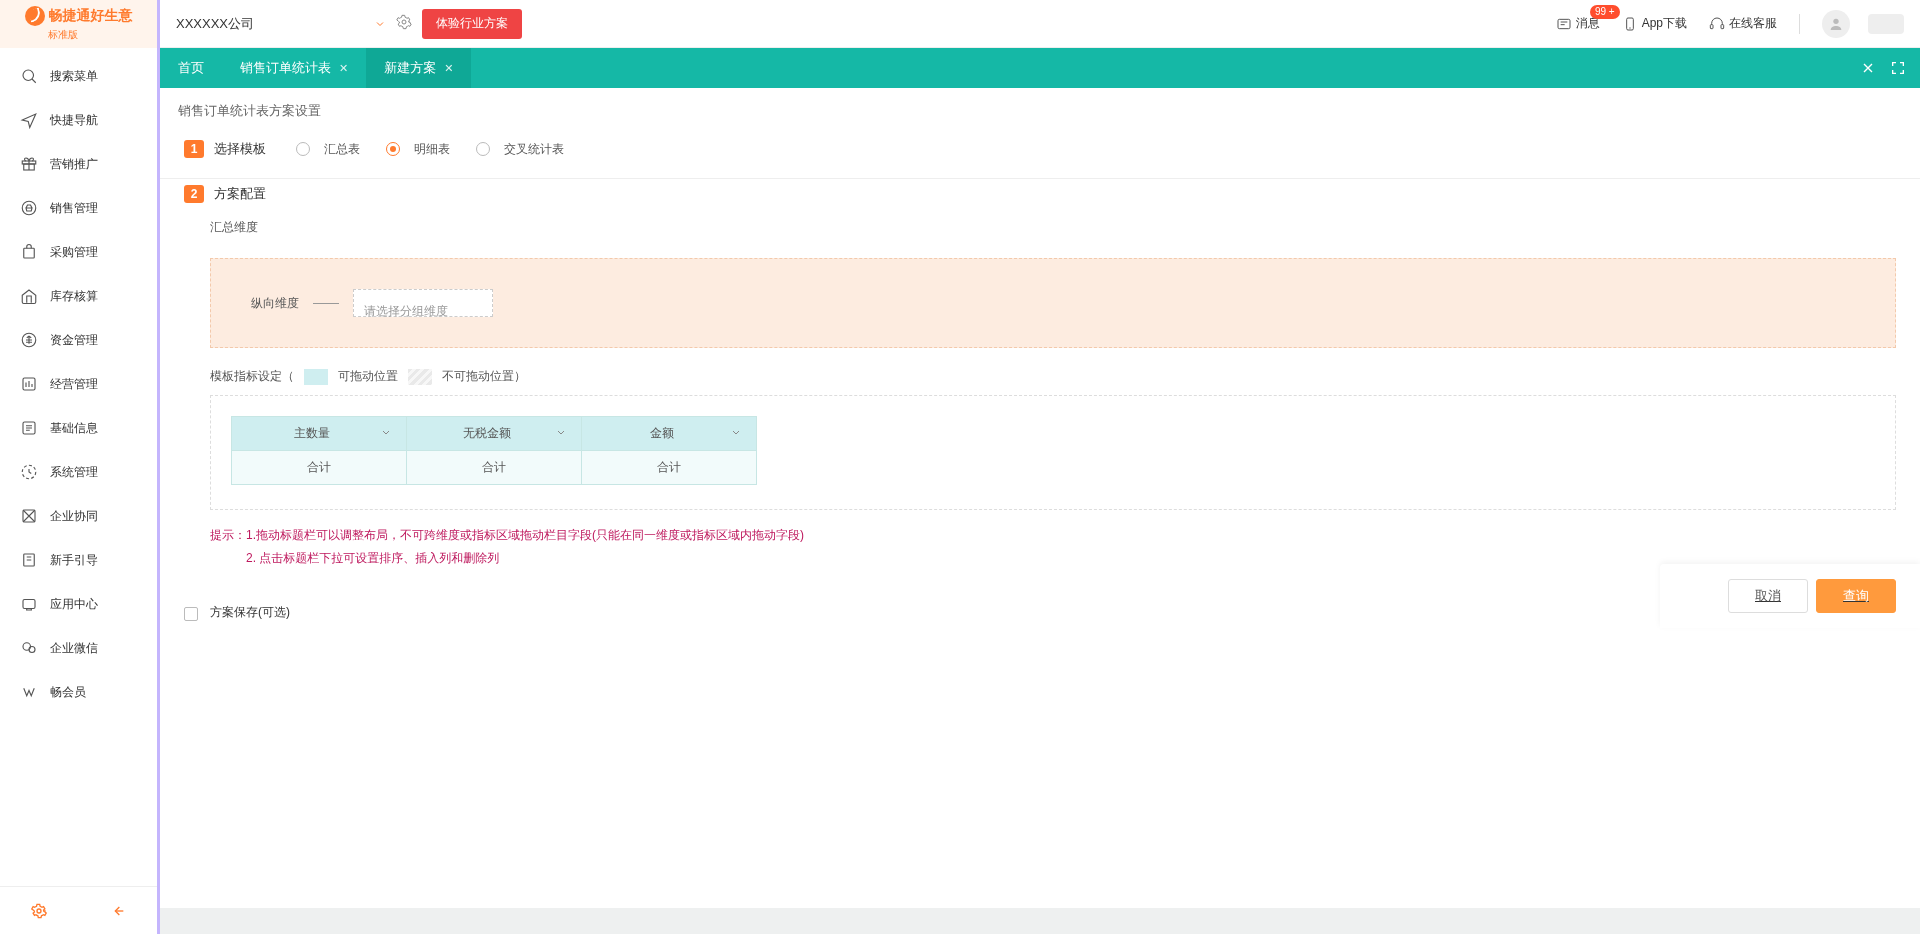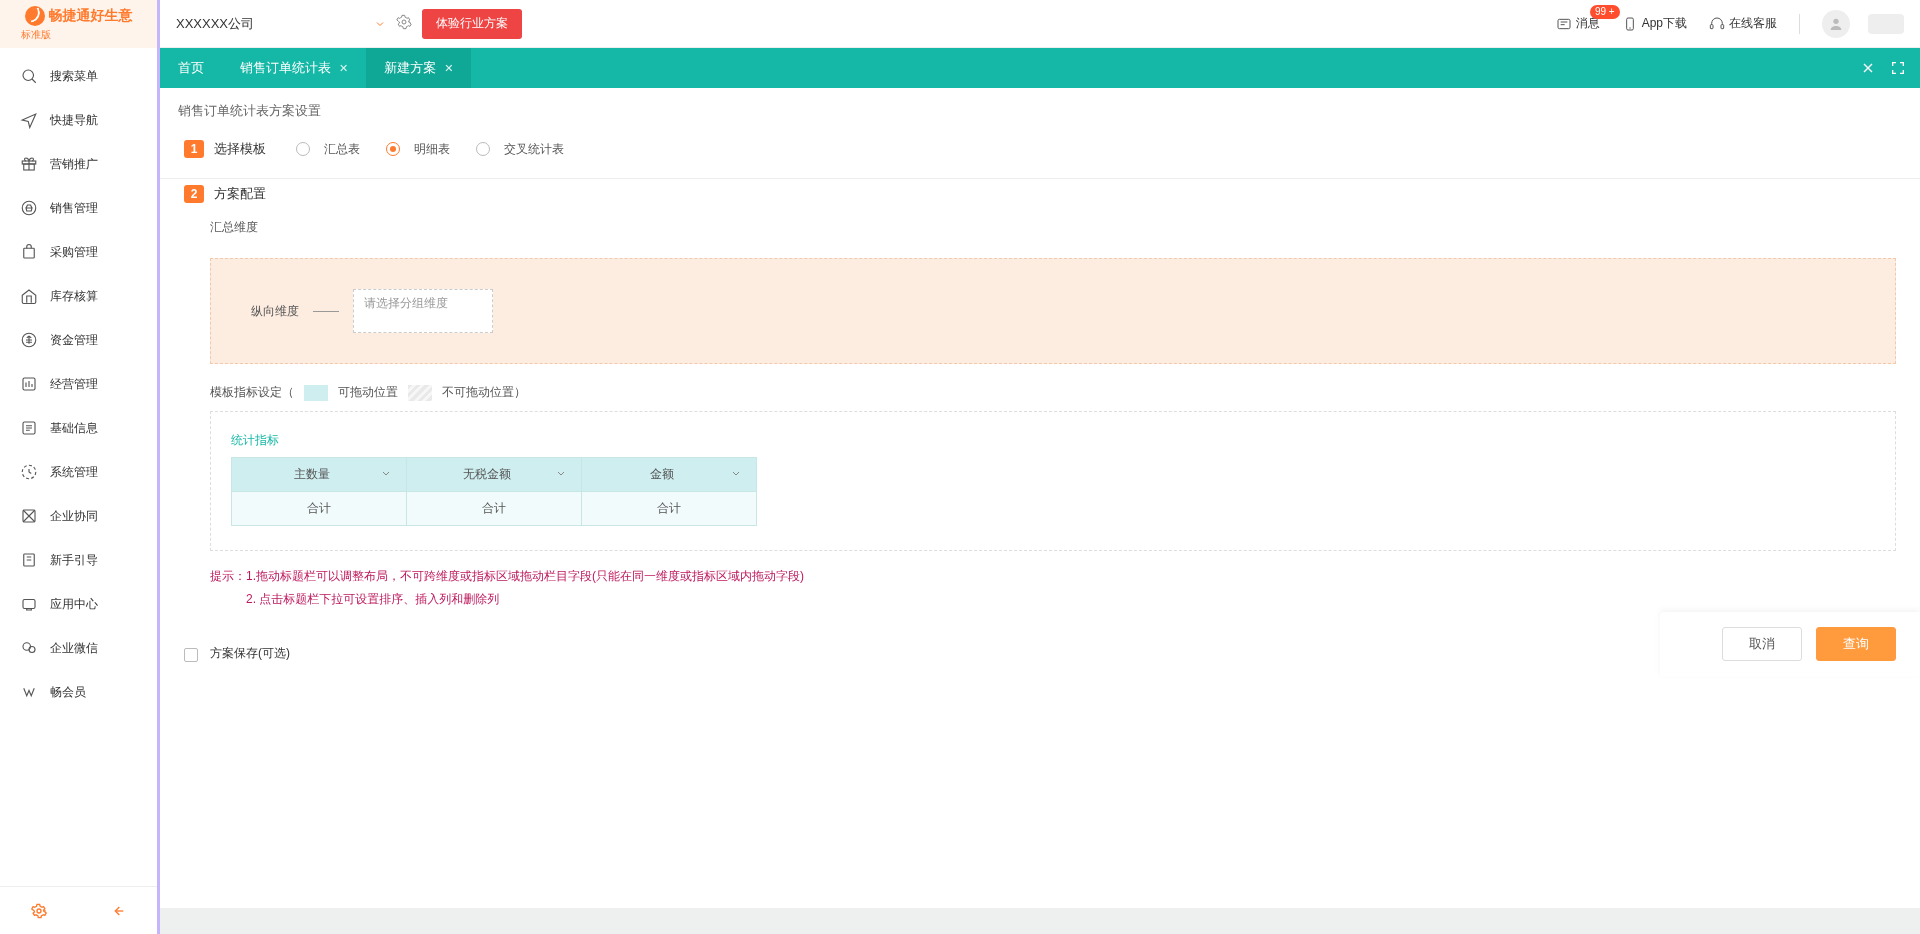"标准版" .logo-sub { margin-left: 13px -> 40px }
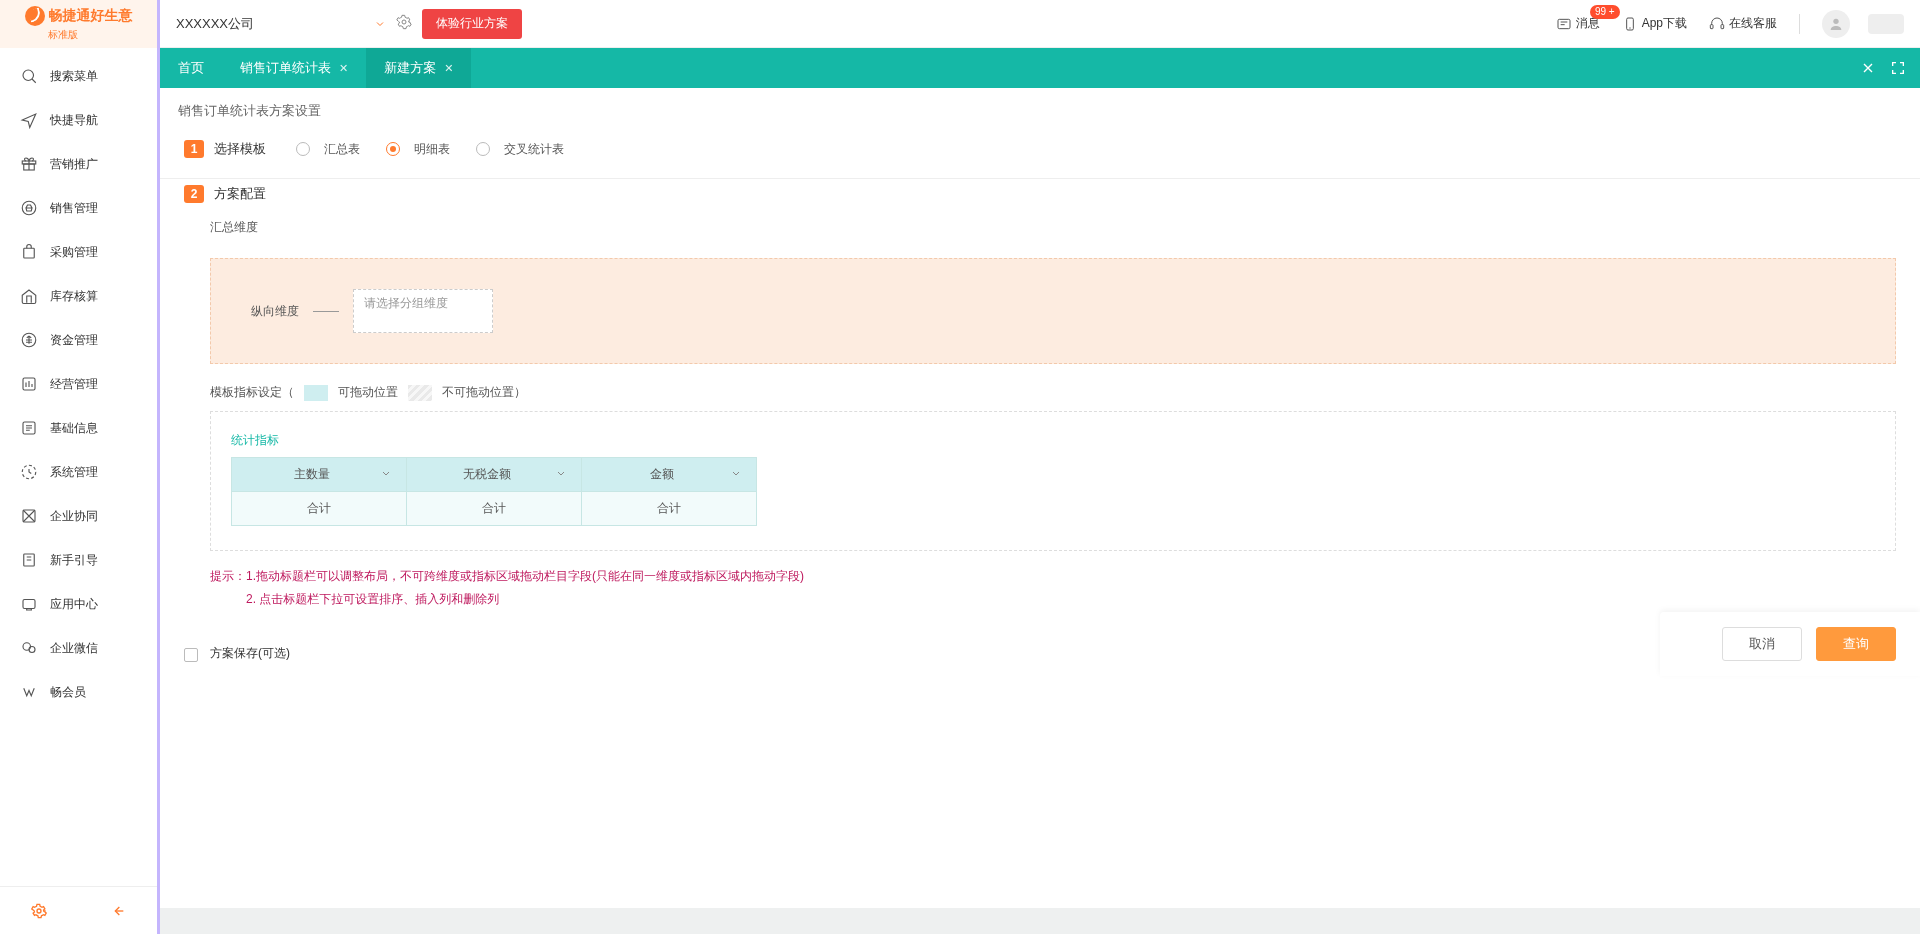"请选择分组维度" .dim-slot { height: 44px -> 28px; padding: 0 10px -> 8px 10px }
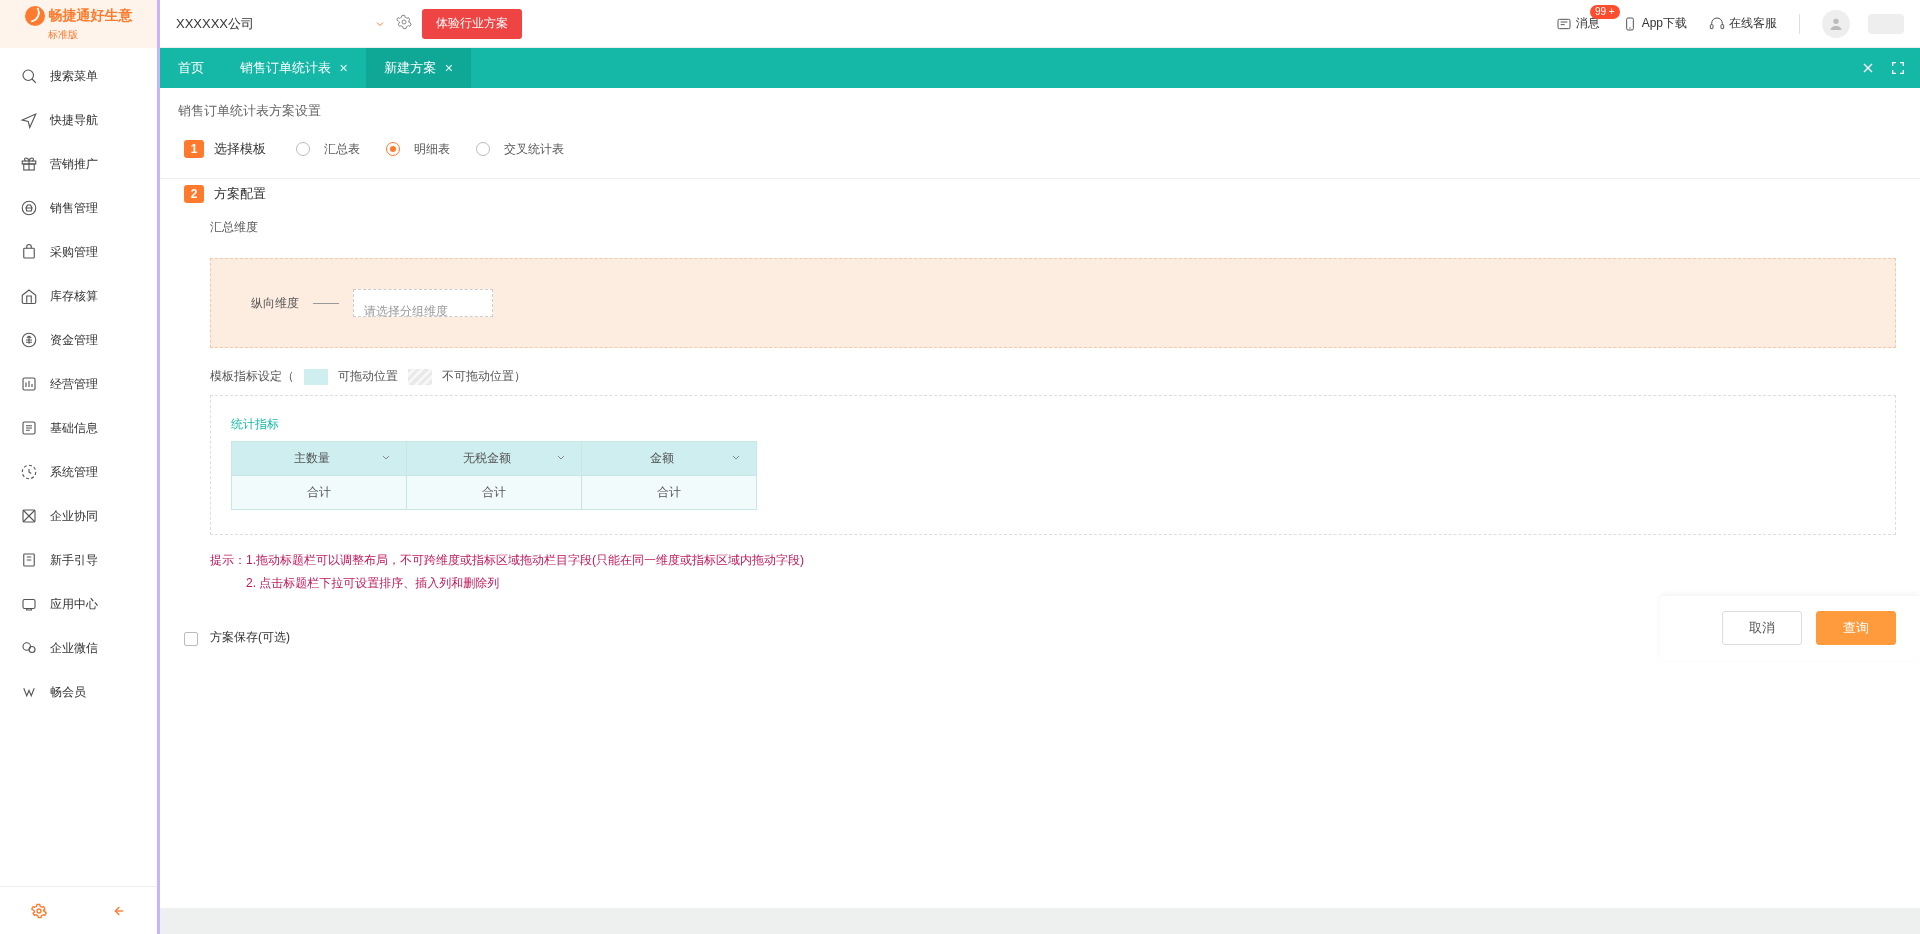"统计指标" div.metrics-title { html: <div>统计指标</div> -> none }
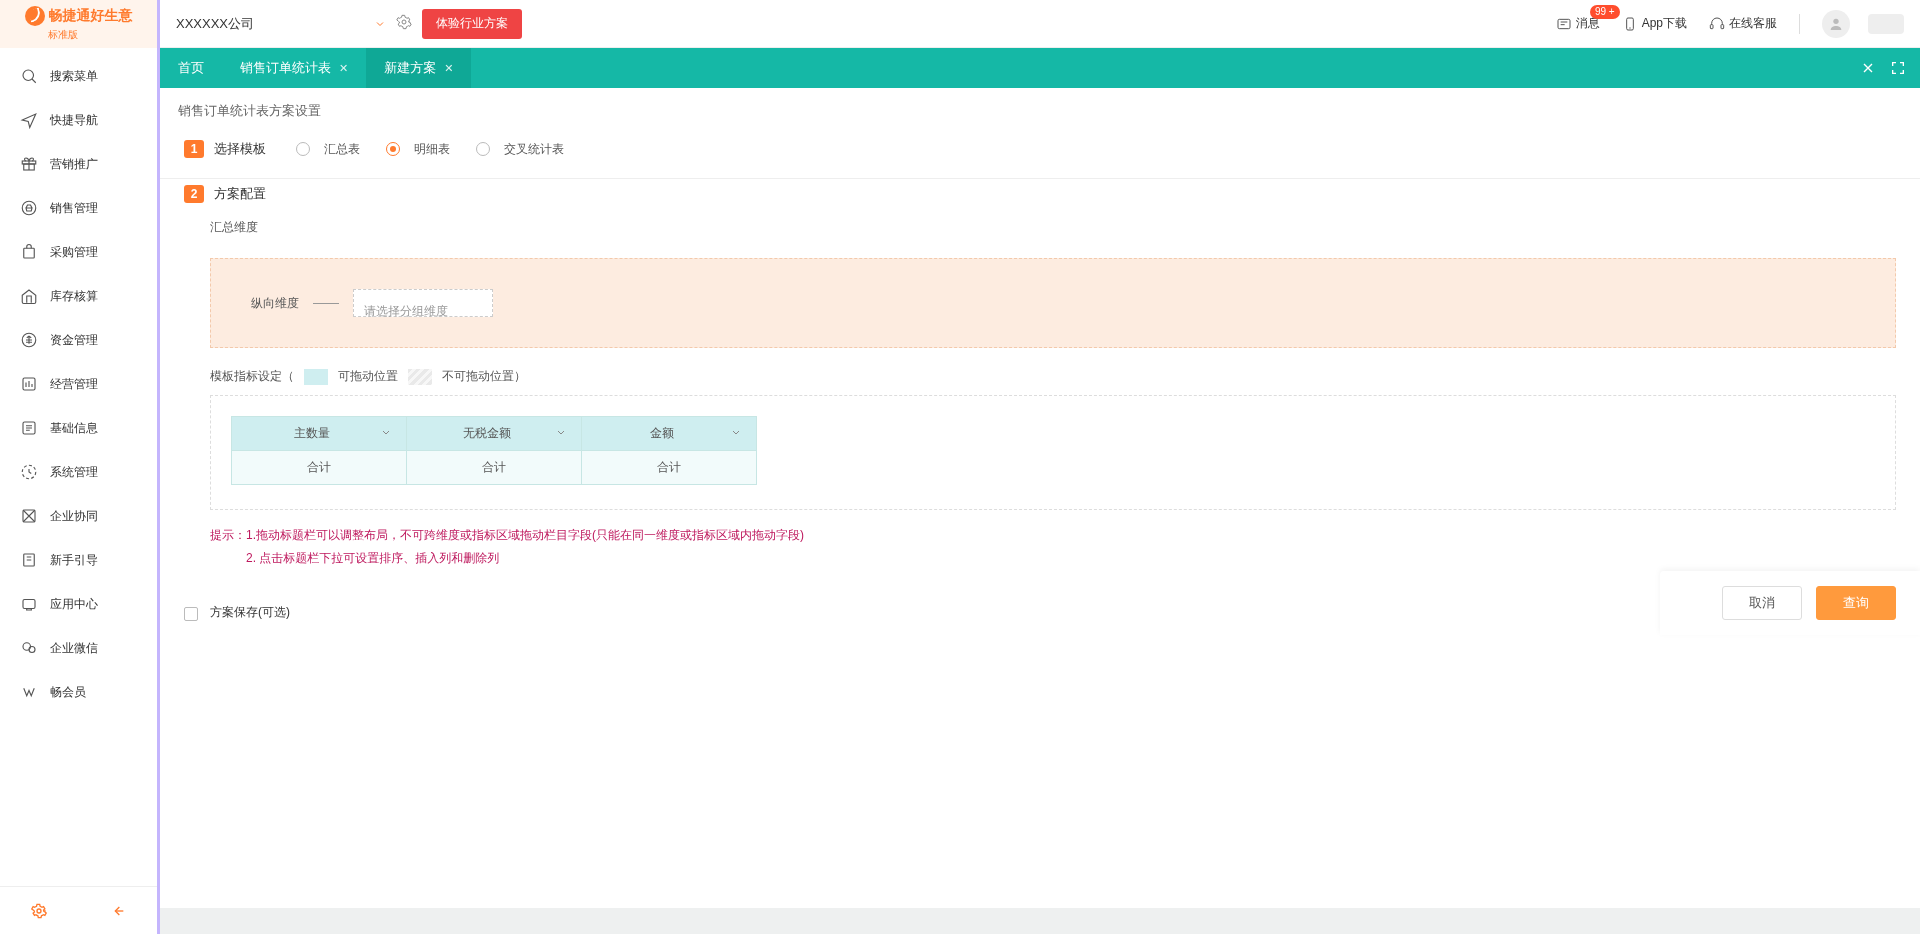"取消" .footer { bottom: 0 -> 7px; gap: 14px -> 8px; text-decoration: none -> underline }
